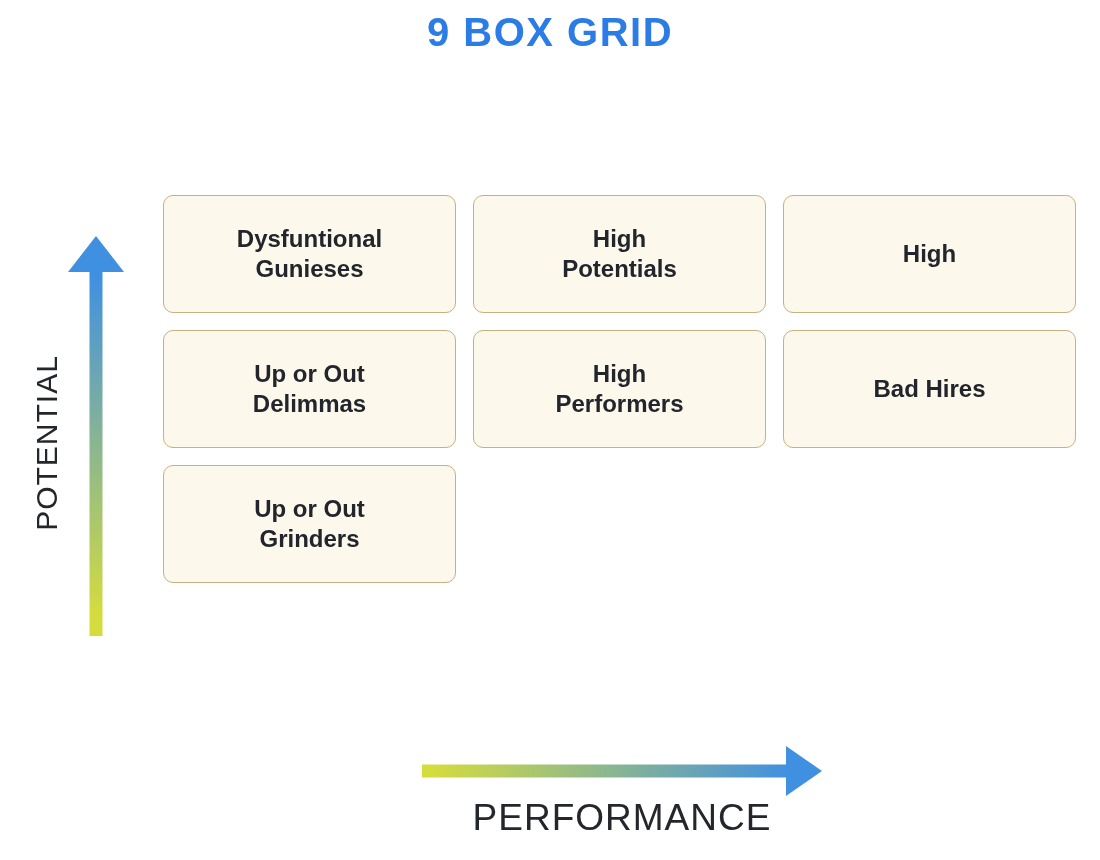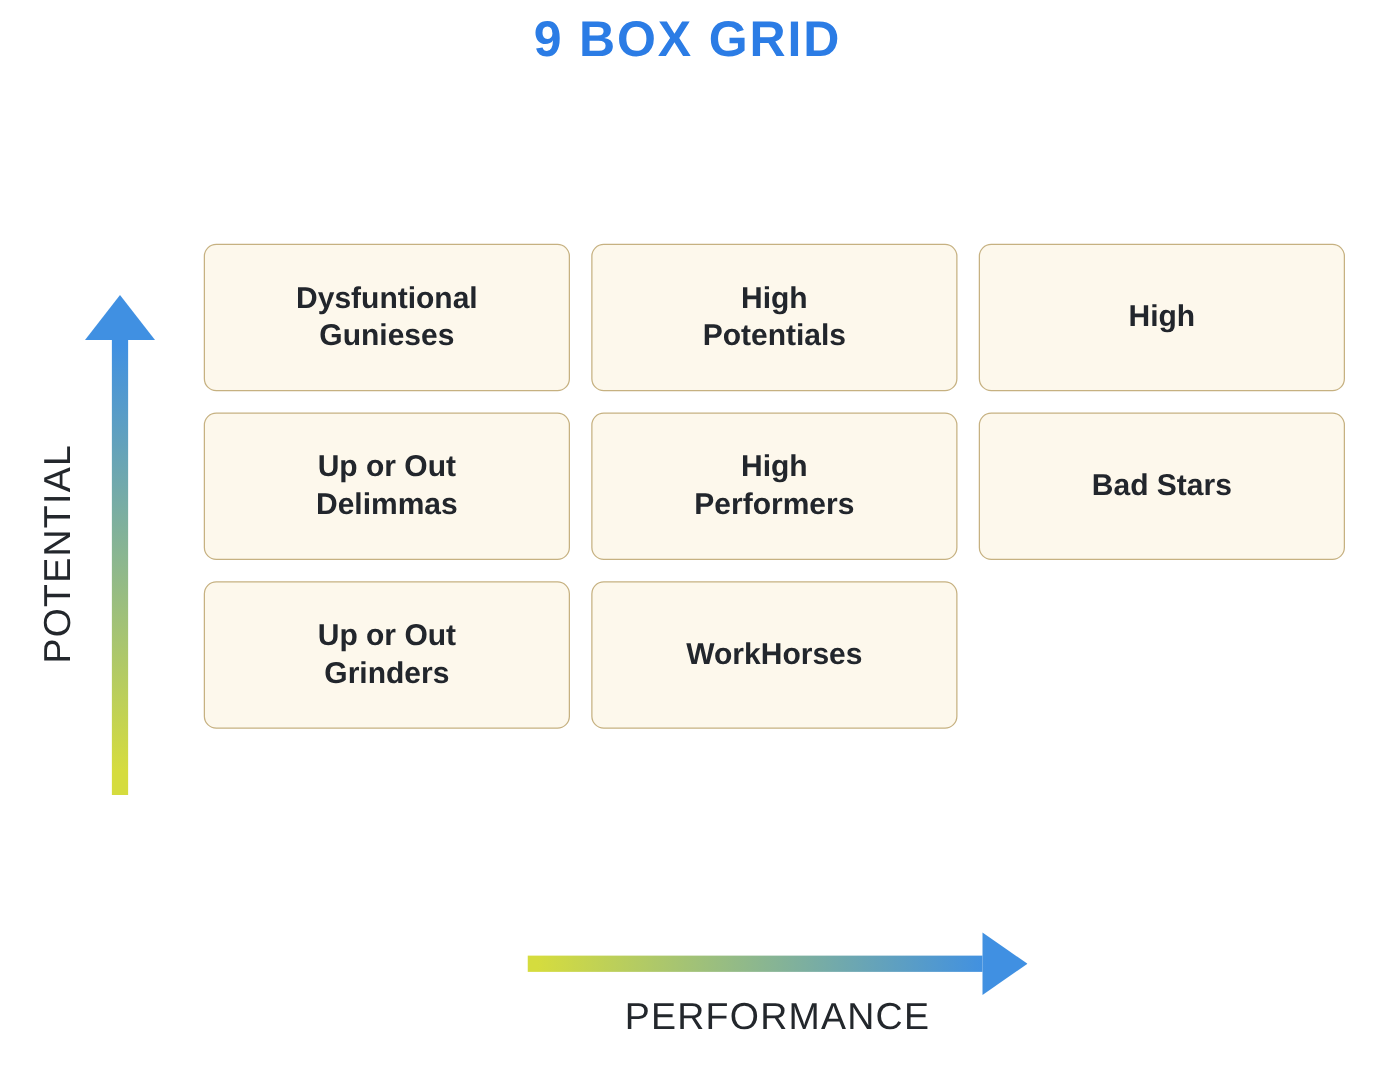"Bad Stars" div.cell { text: Stars -> Hires }
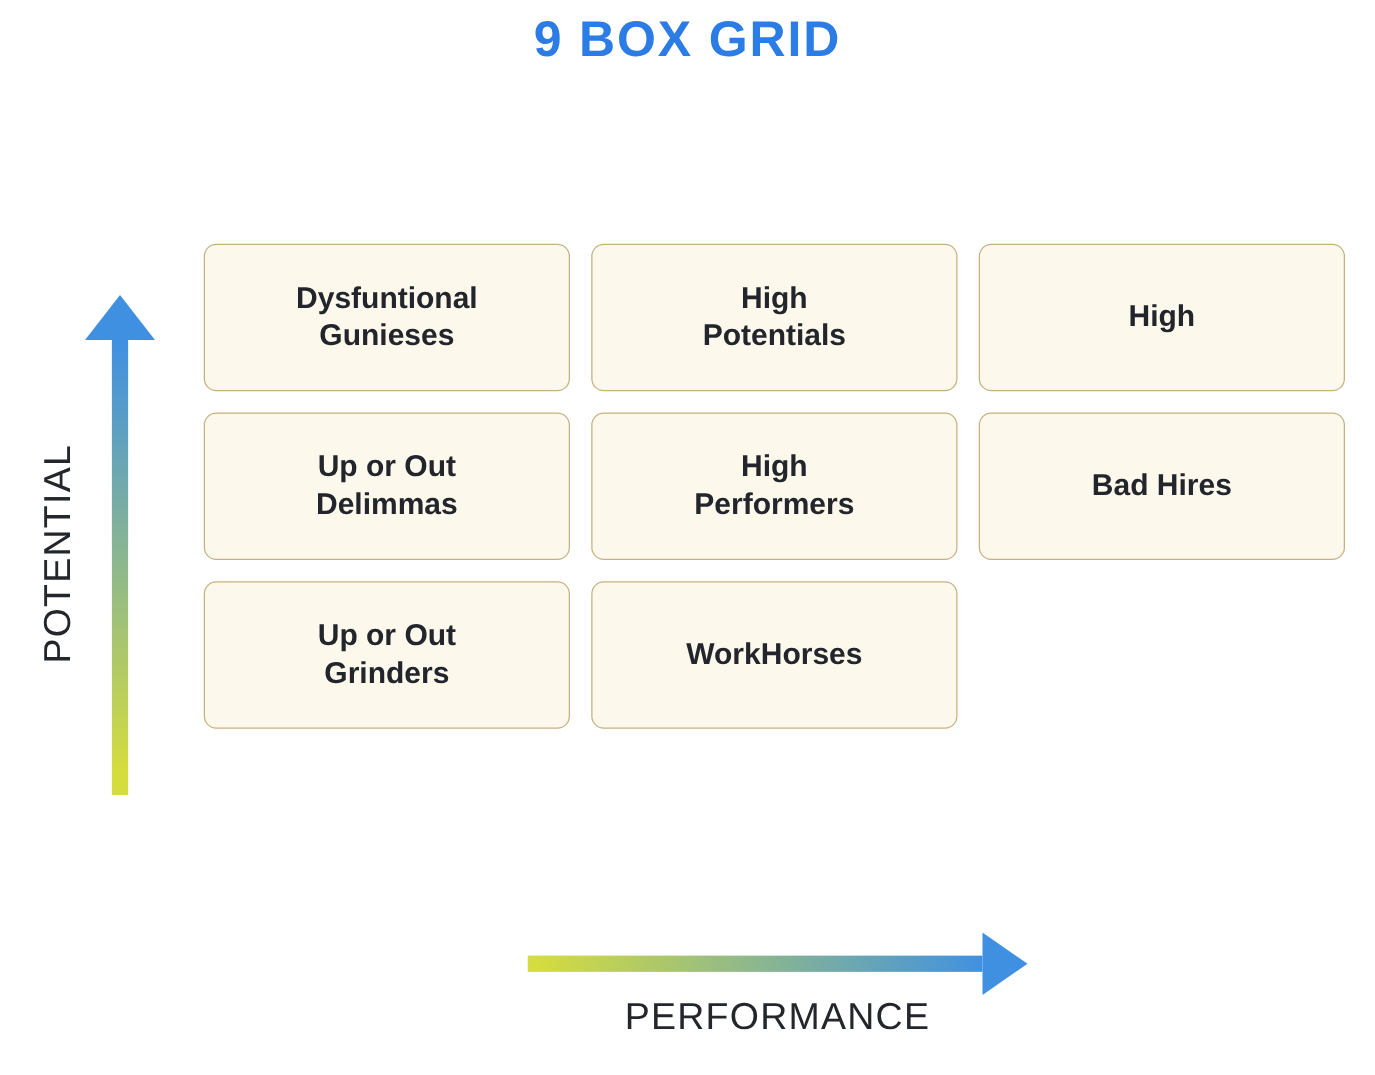"WorkHorses" div.cell { html: <div>WorkHorses</div> -> none }
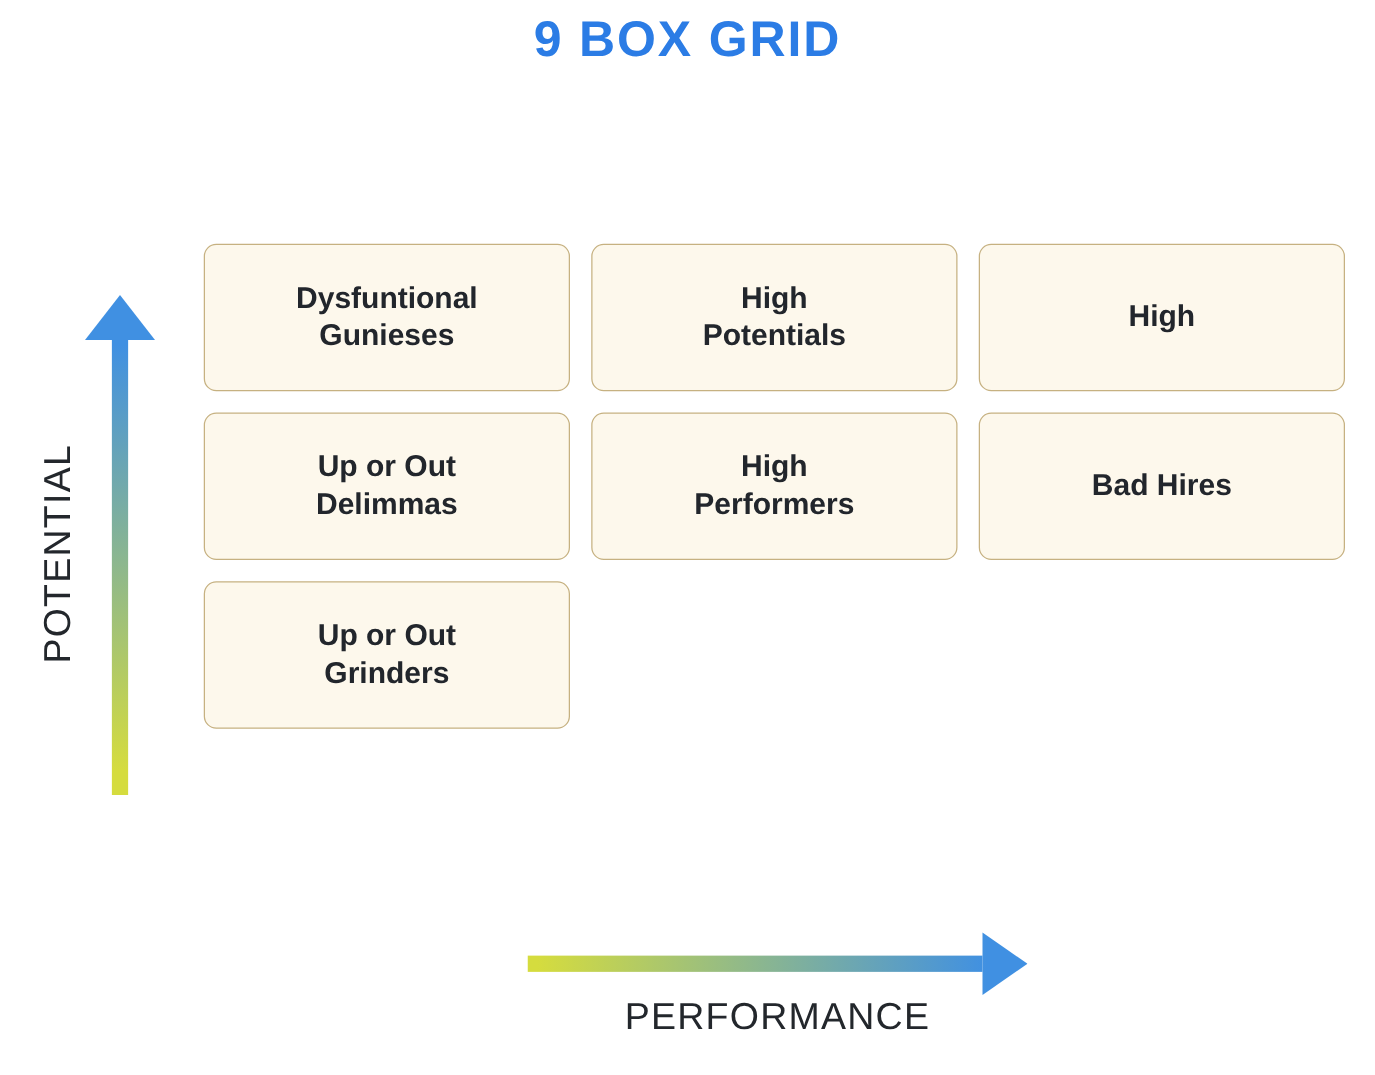"PERFORMANCE" .x-label { font-size: 30px -> 37px }
